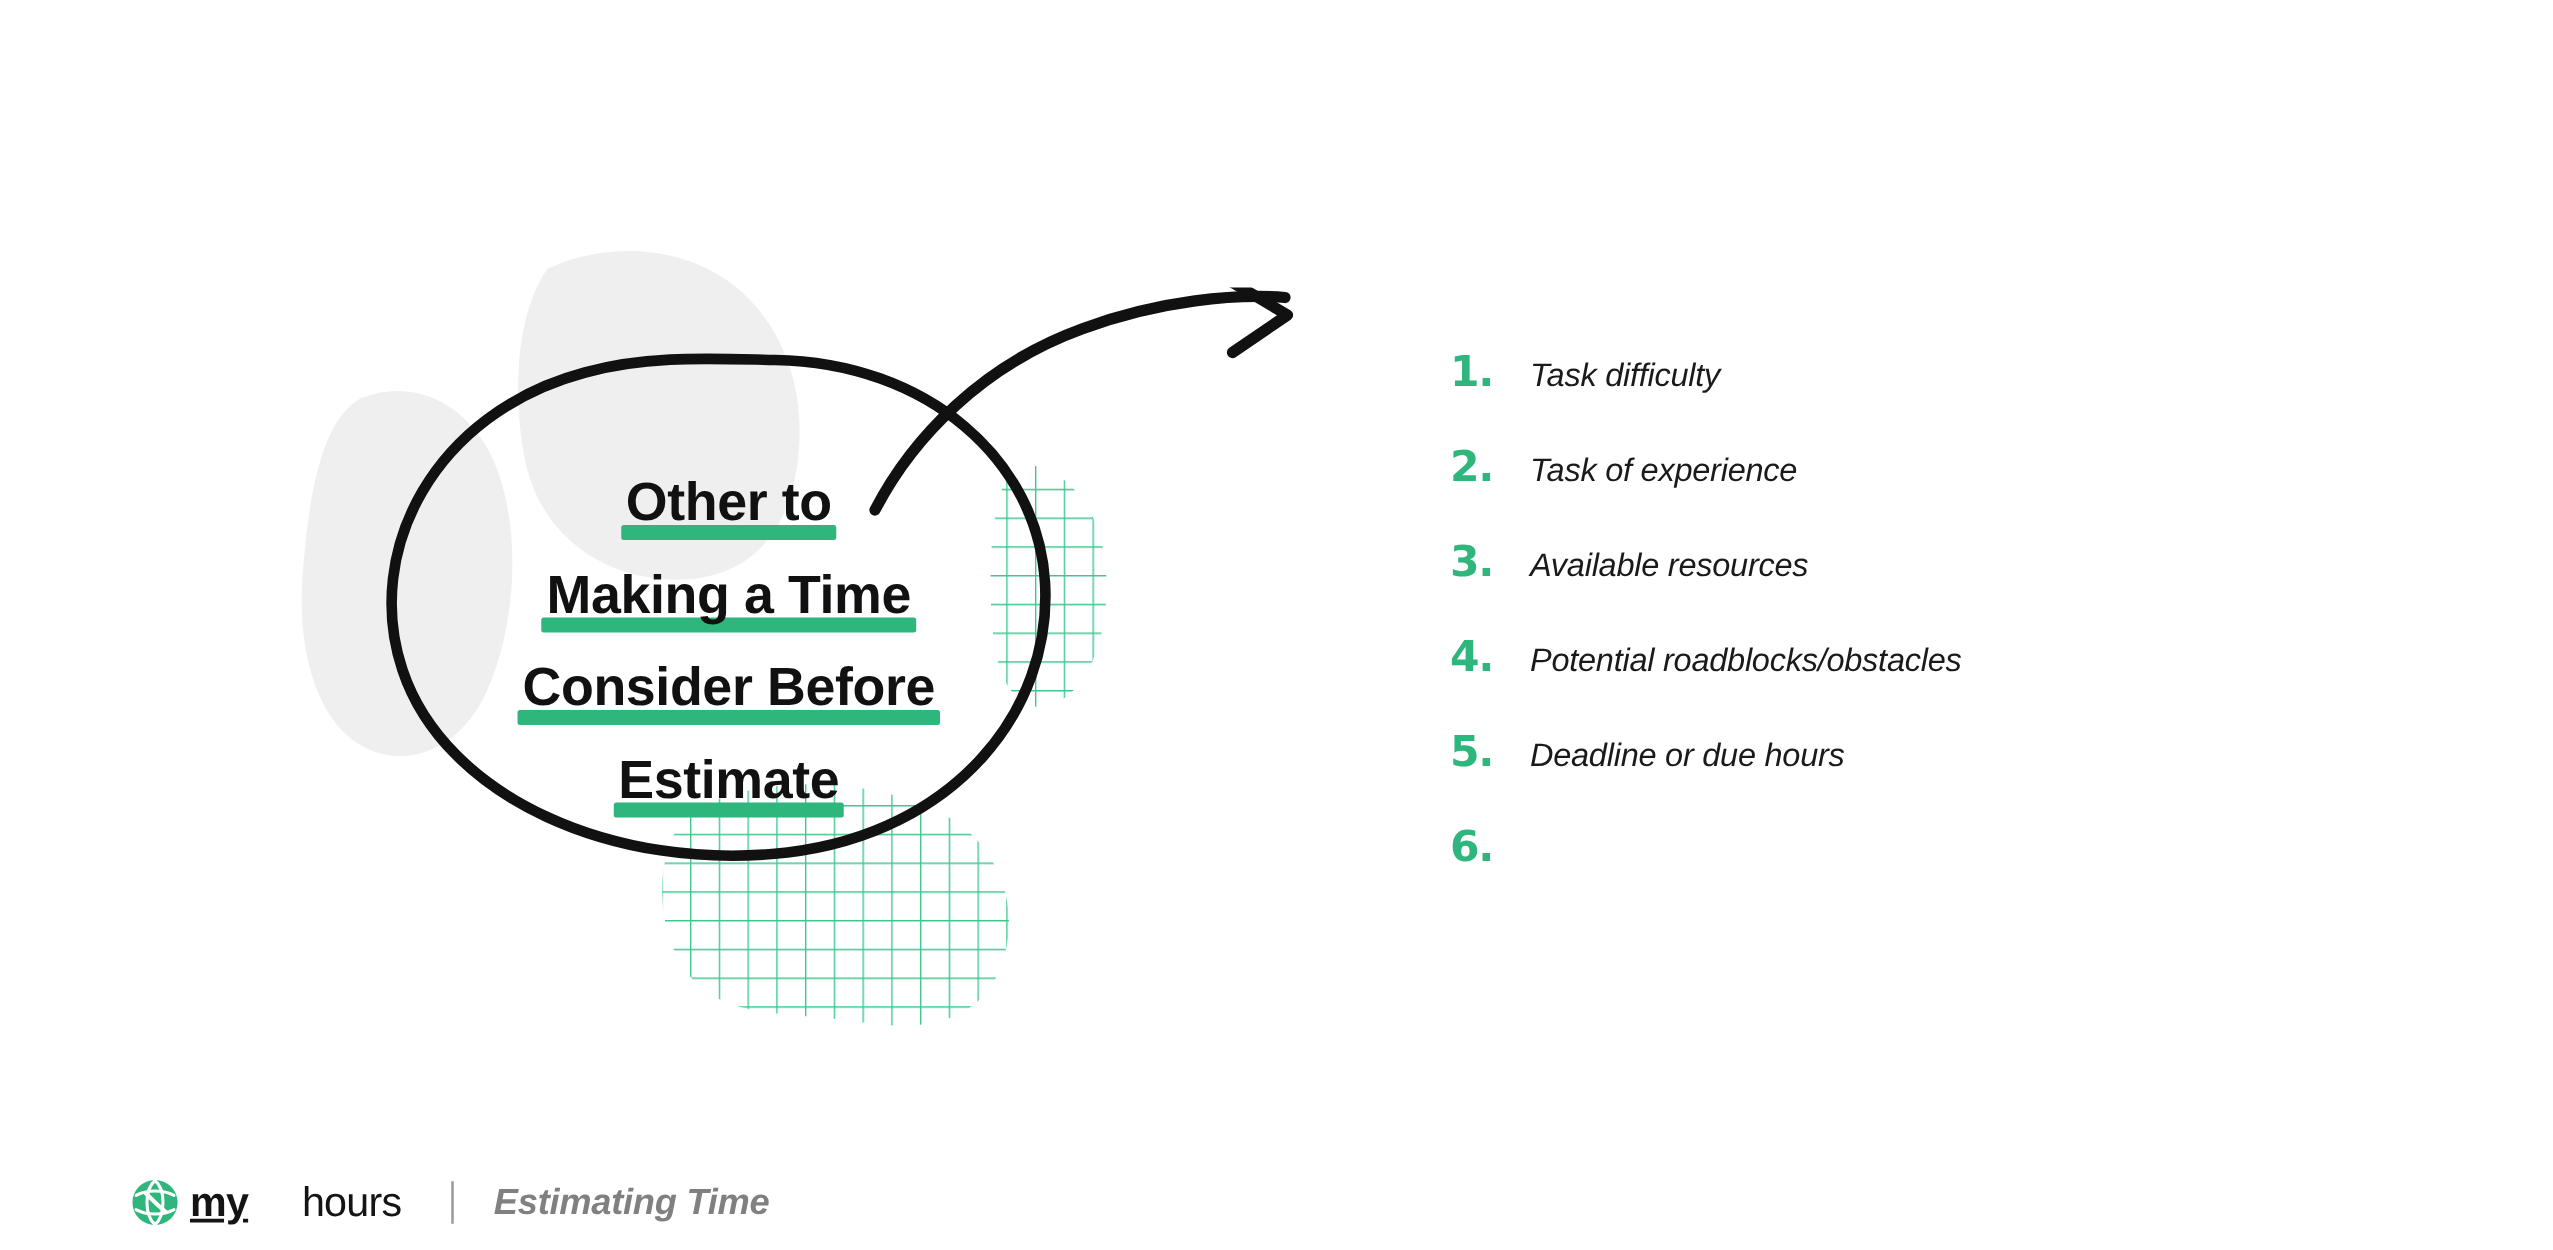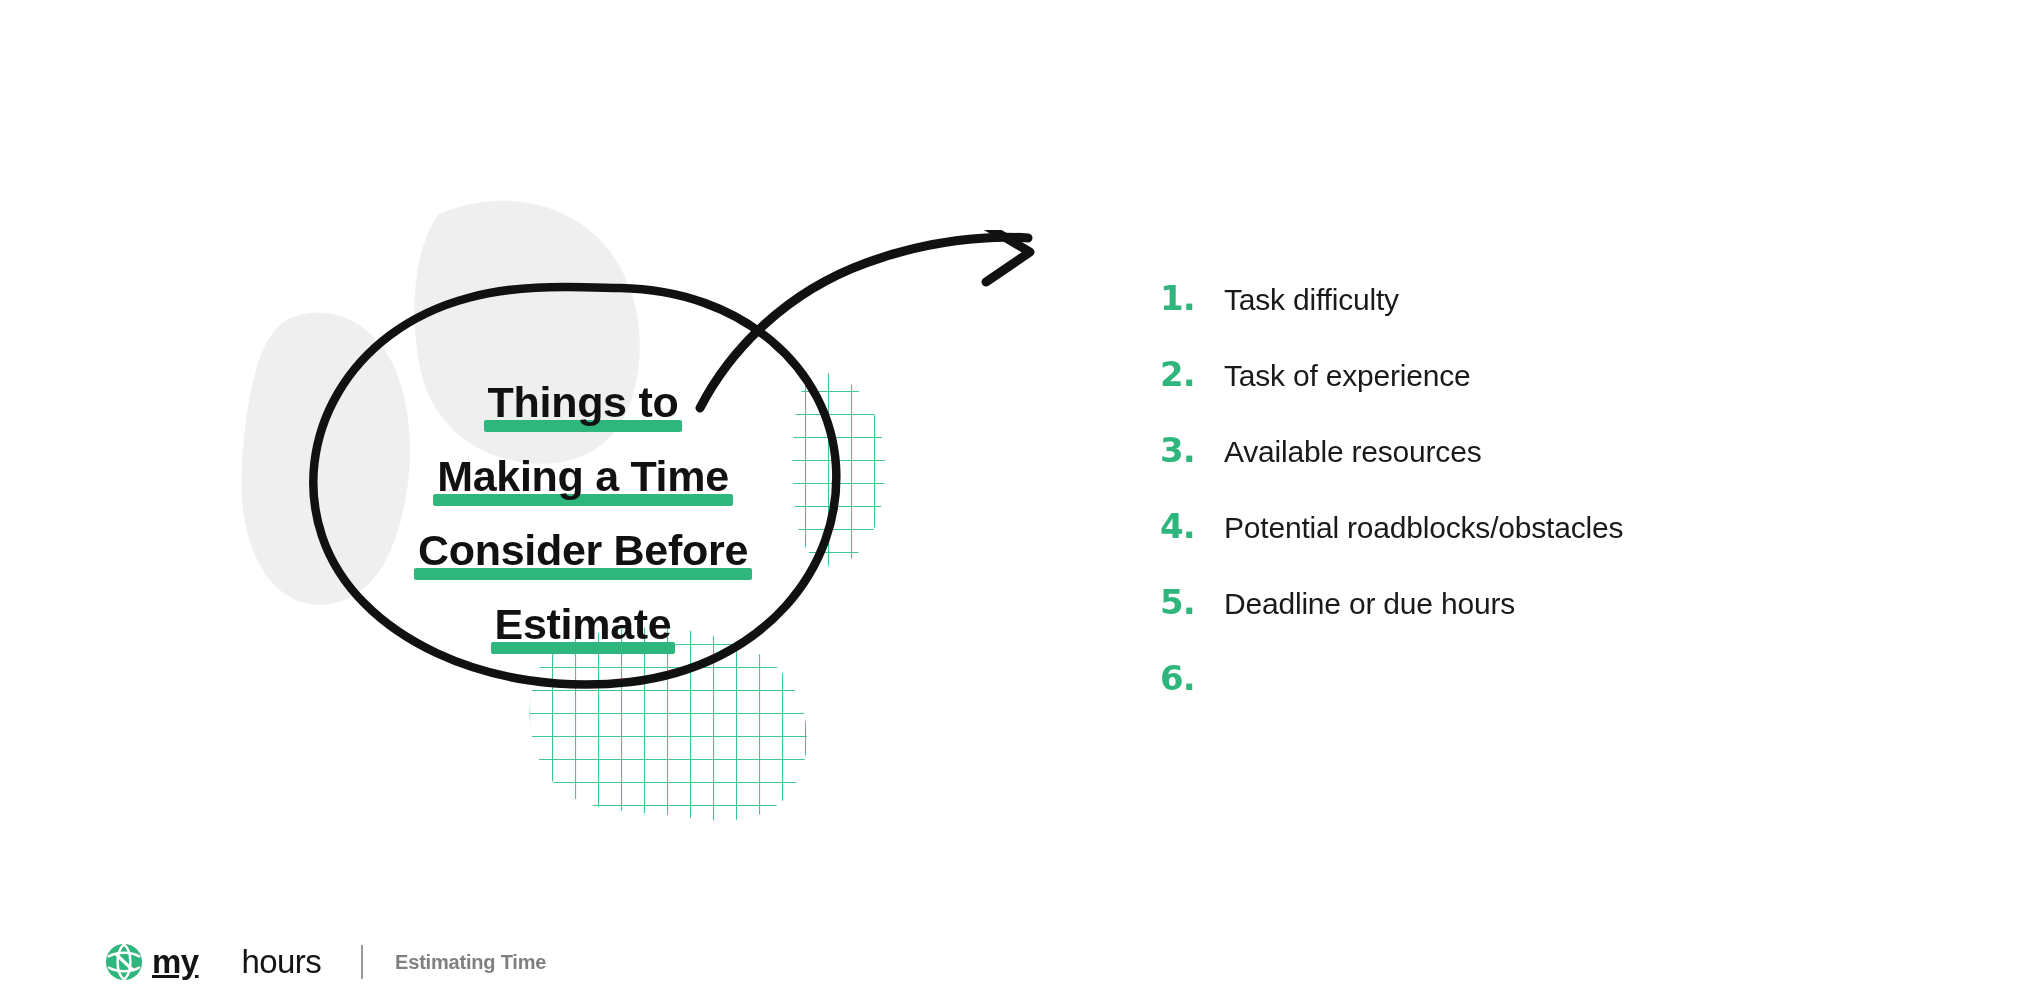"Task difficulty" .li-text { font-size: 30px -> 26px; font-style: none -> italic }
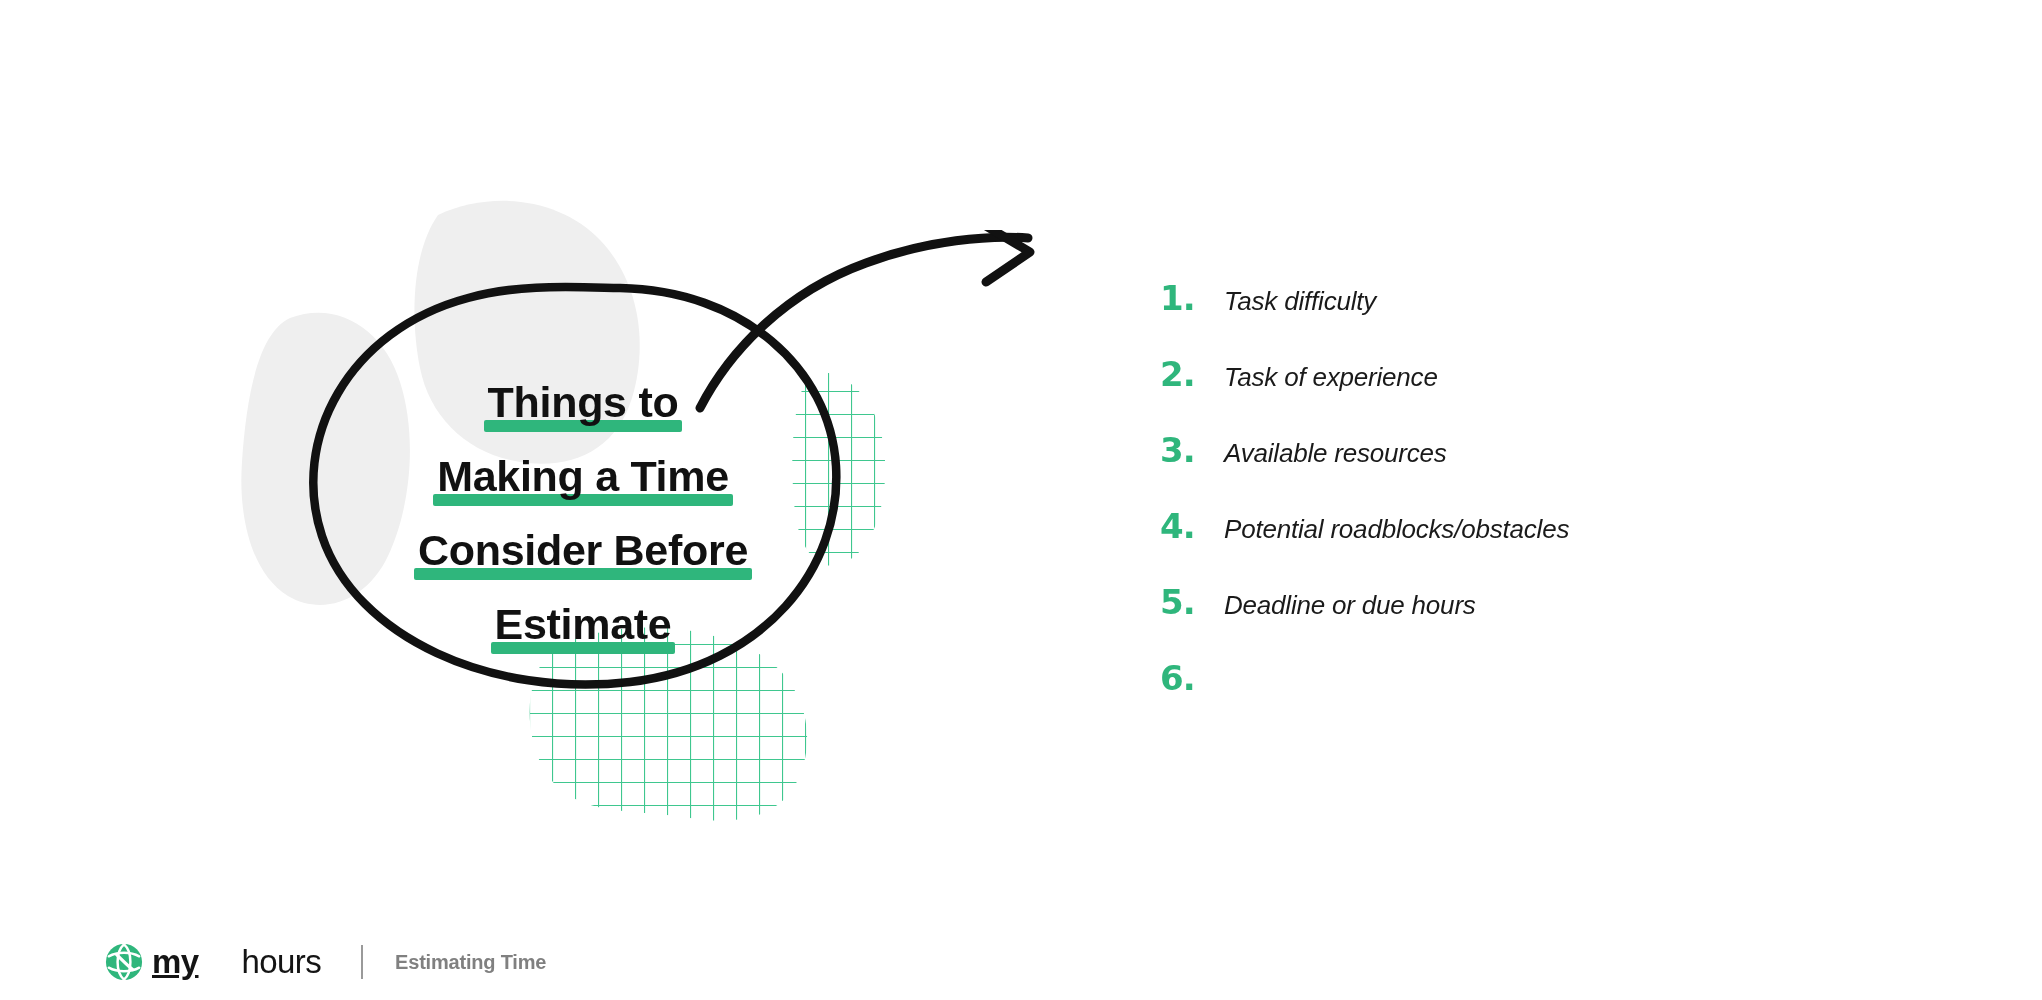"Things to" span.tl-inner { text: Things -> Other }
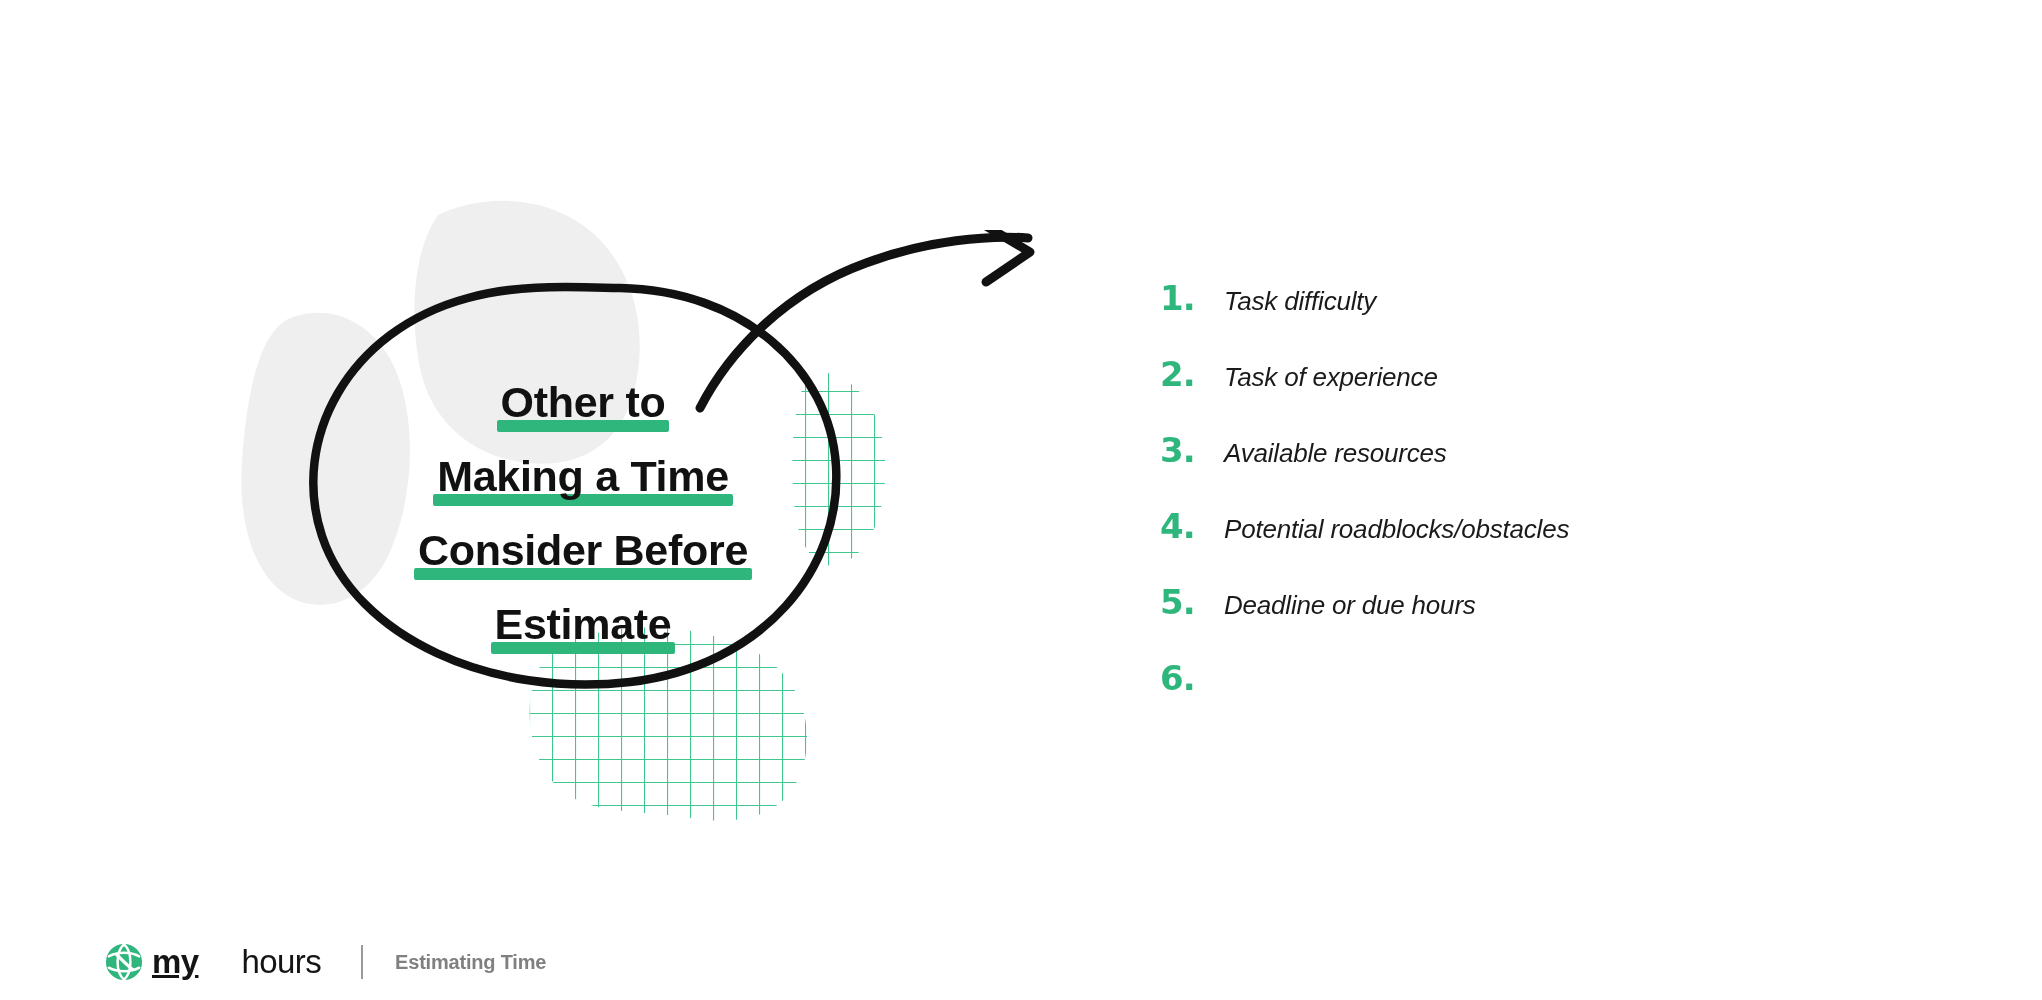"Estimating Time" .footer-caption { font-size: 20px -> 29px; font-style: none -> italic }
